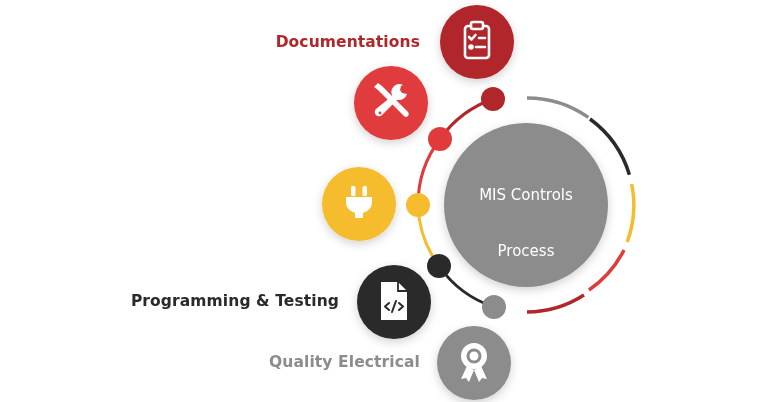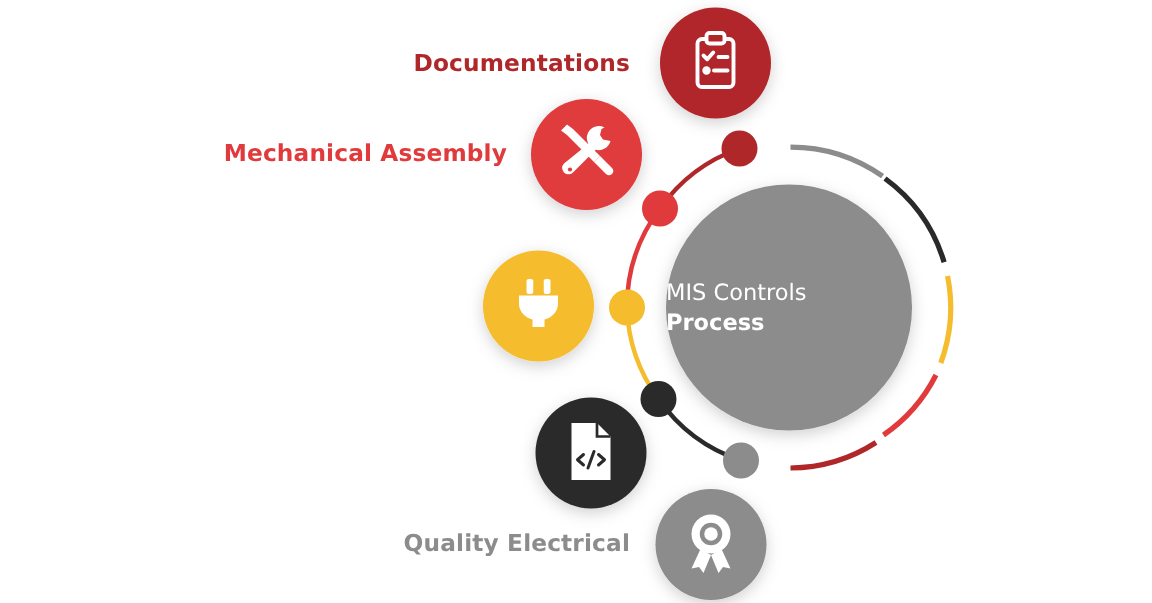"Mechanical Assembly" div.label { html: <div>Mechanical Assembly</div> -> none }
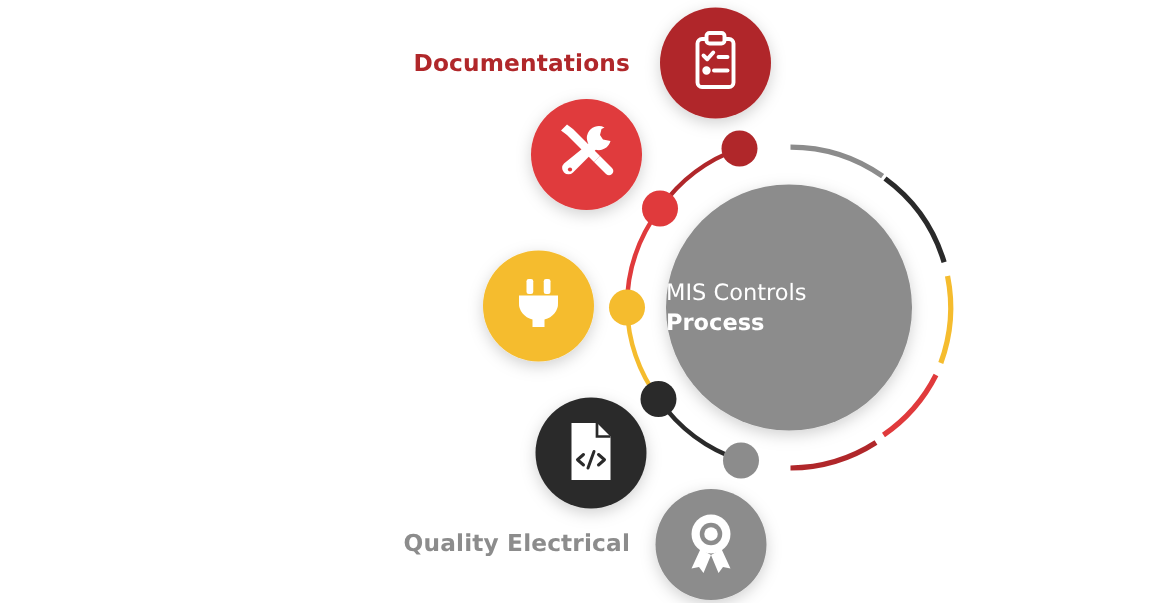"MIS Controls" .center-text { text-align: left -> center }
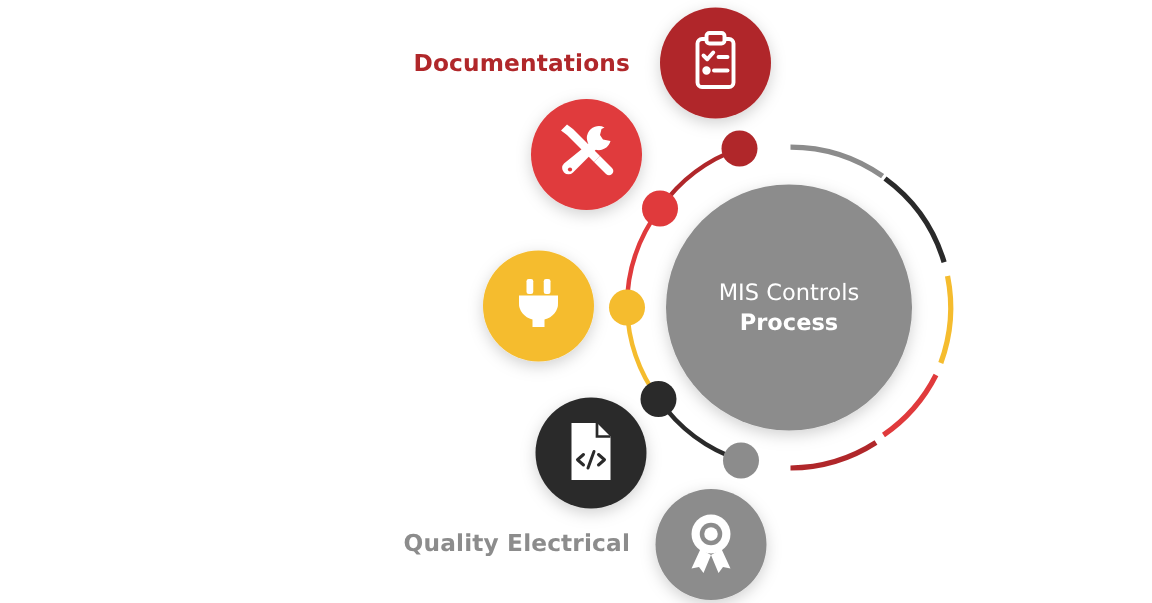"Process" .center-text .l2 { font-weight: bold -> normal; margin-top: none -> 36px }
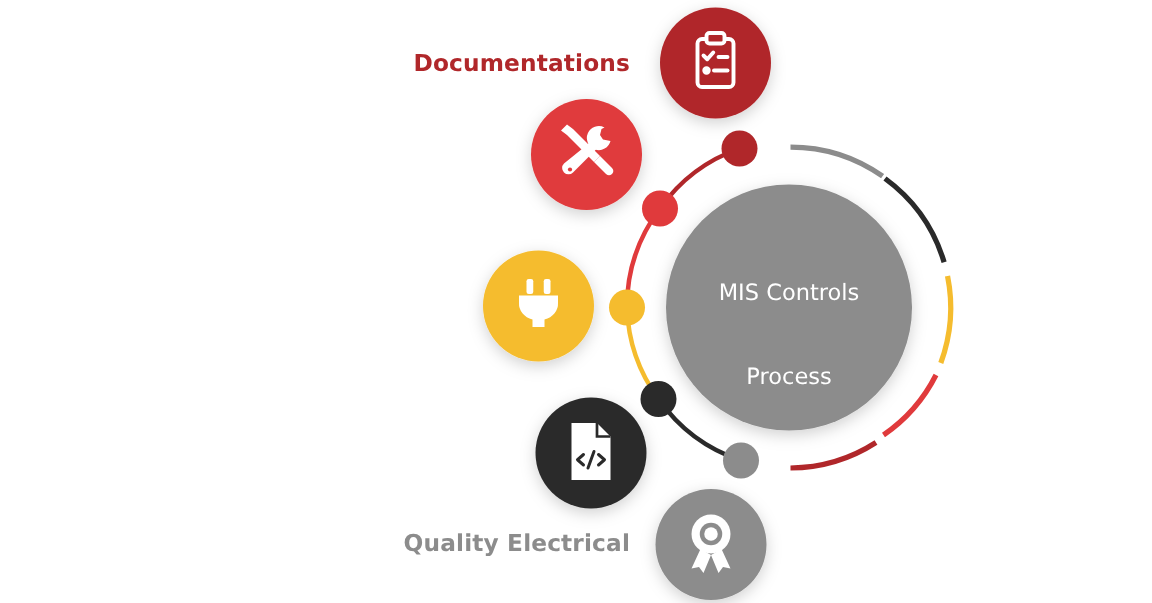"Programming & Testing" div.label { html: none -> <div>Programming &amp; Testing</div> }
